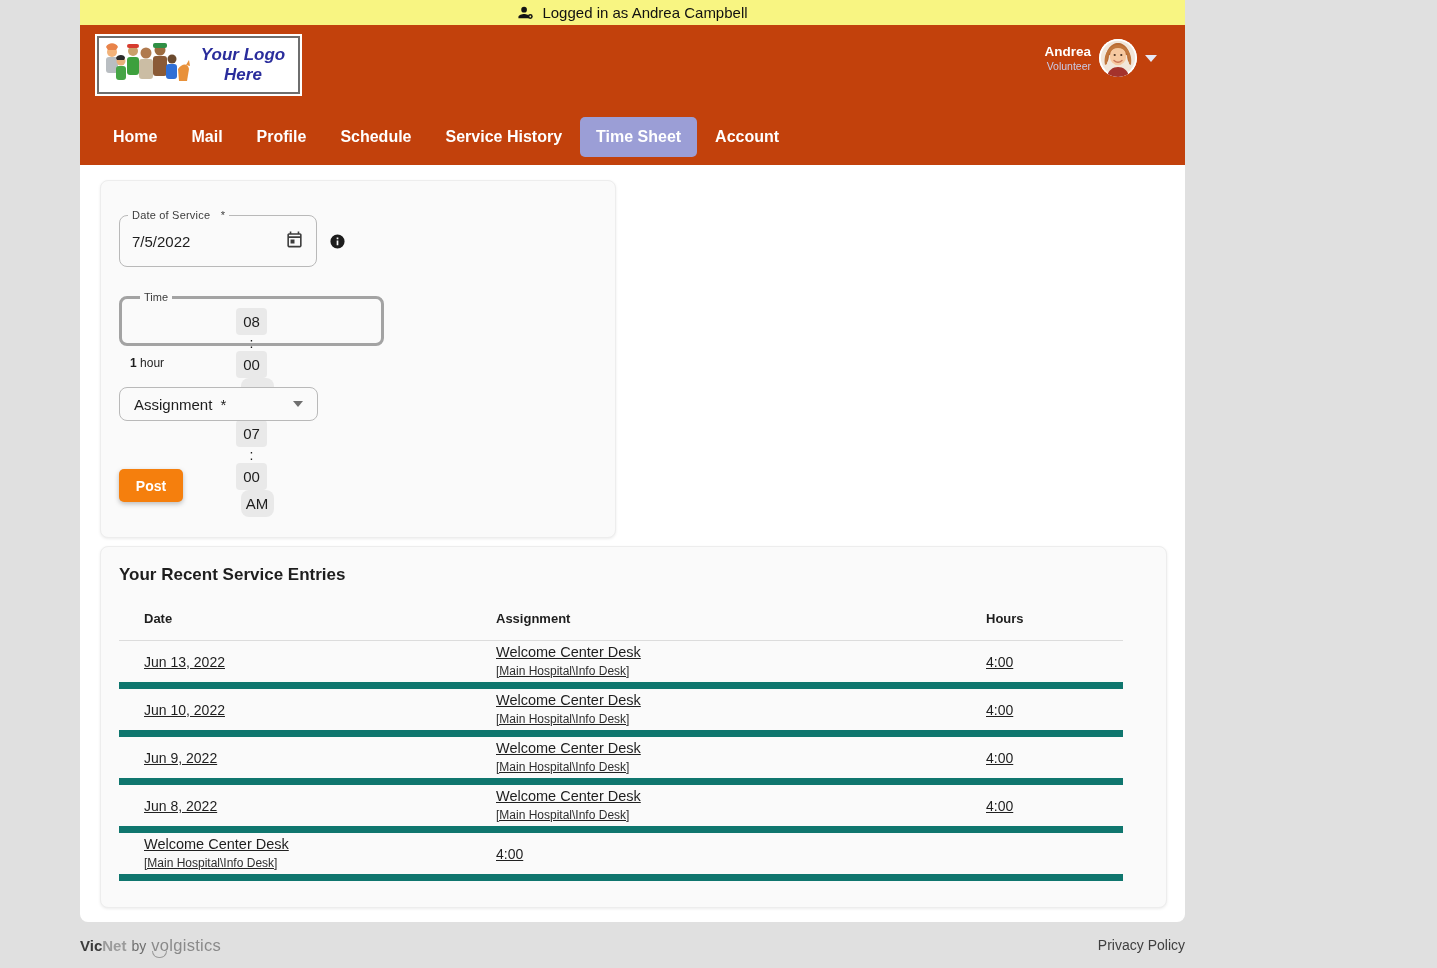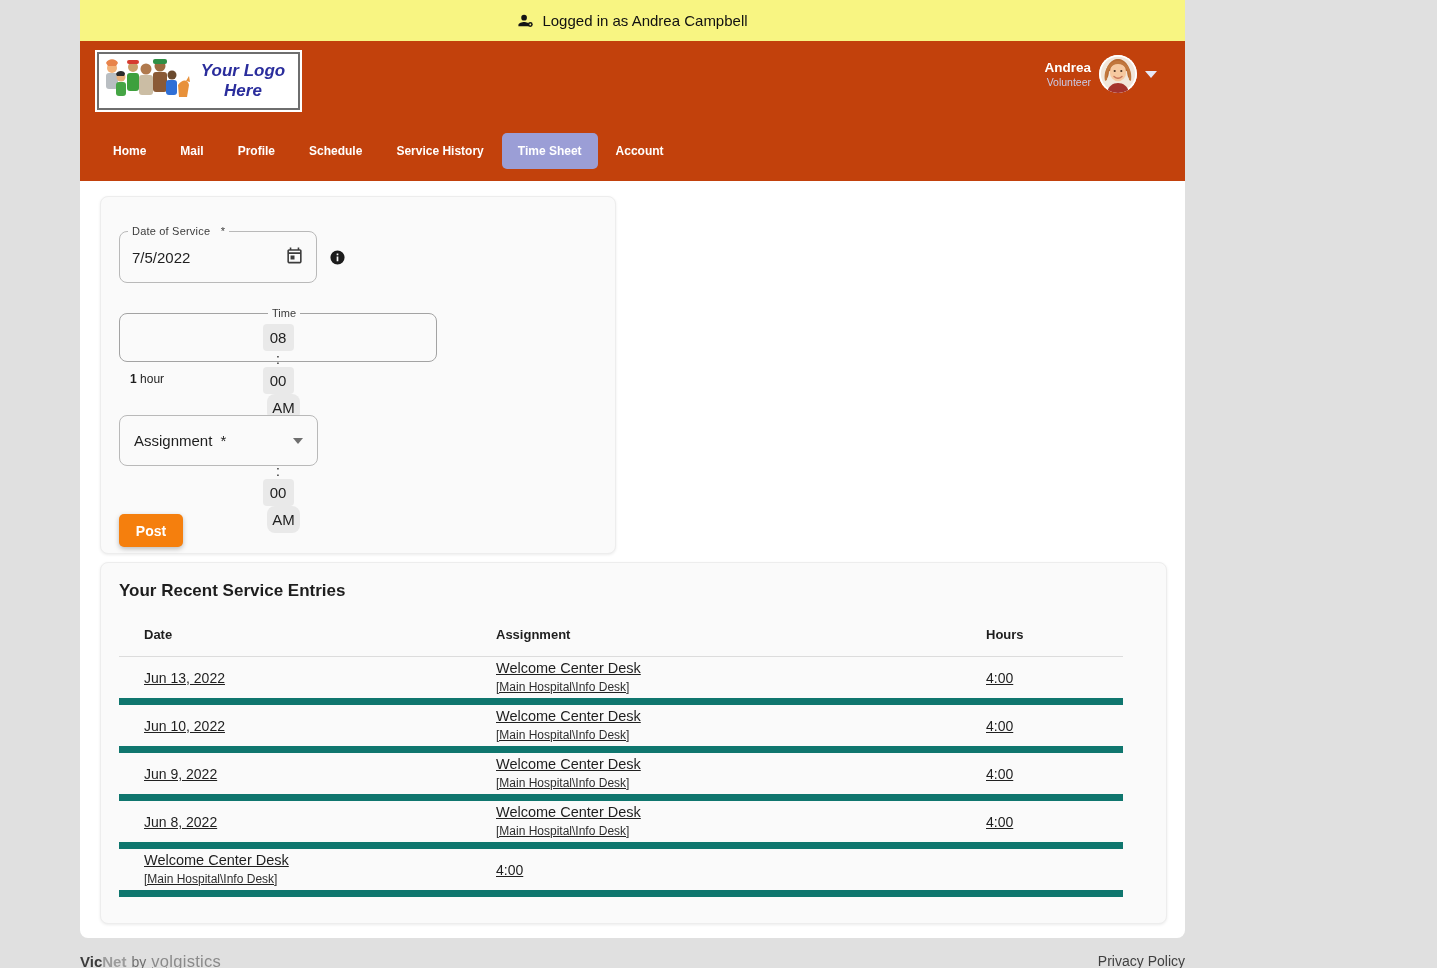"Logged in as Andrea Campbell" .banner { height: 41px -> 25px }
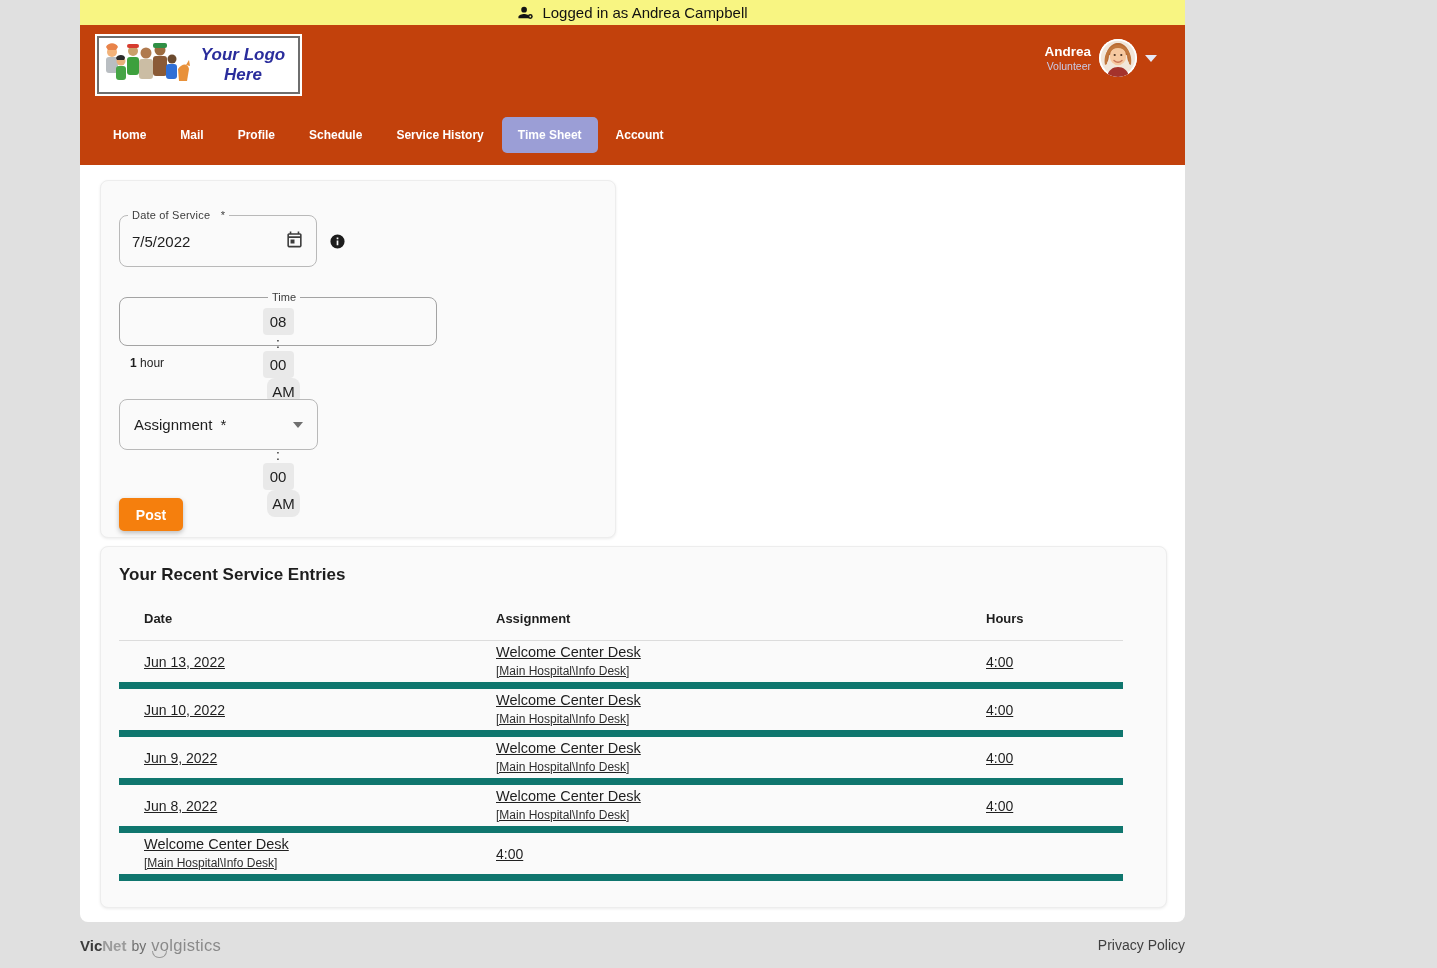"Home" .tab { font-size: 12px -> 16px }
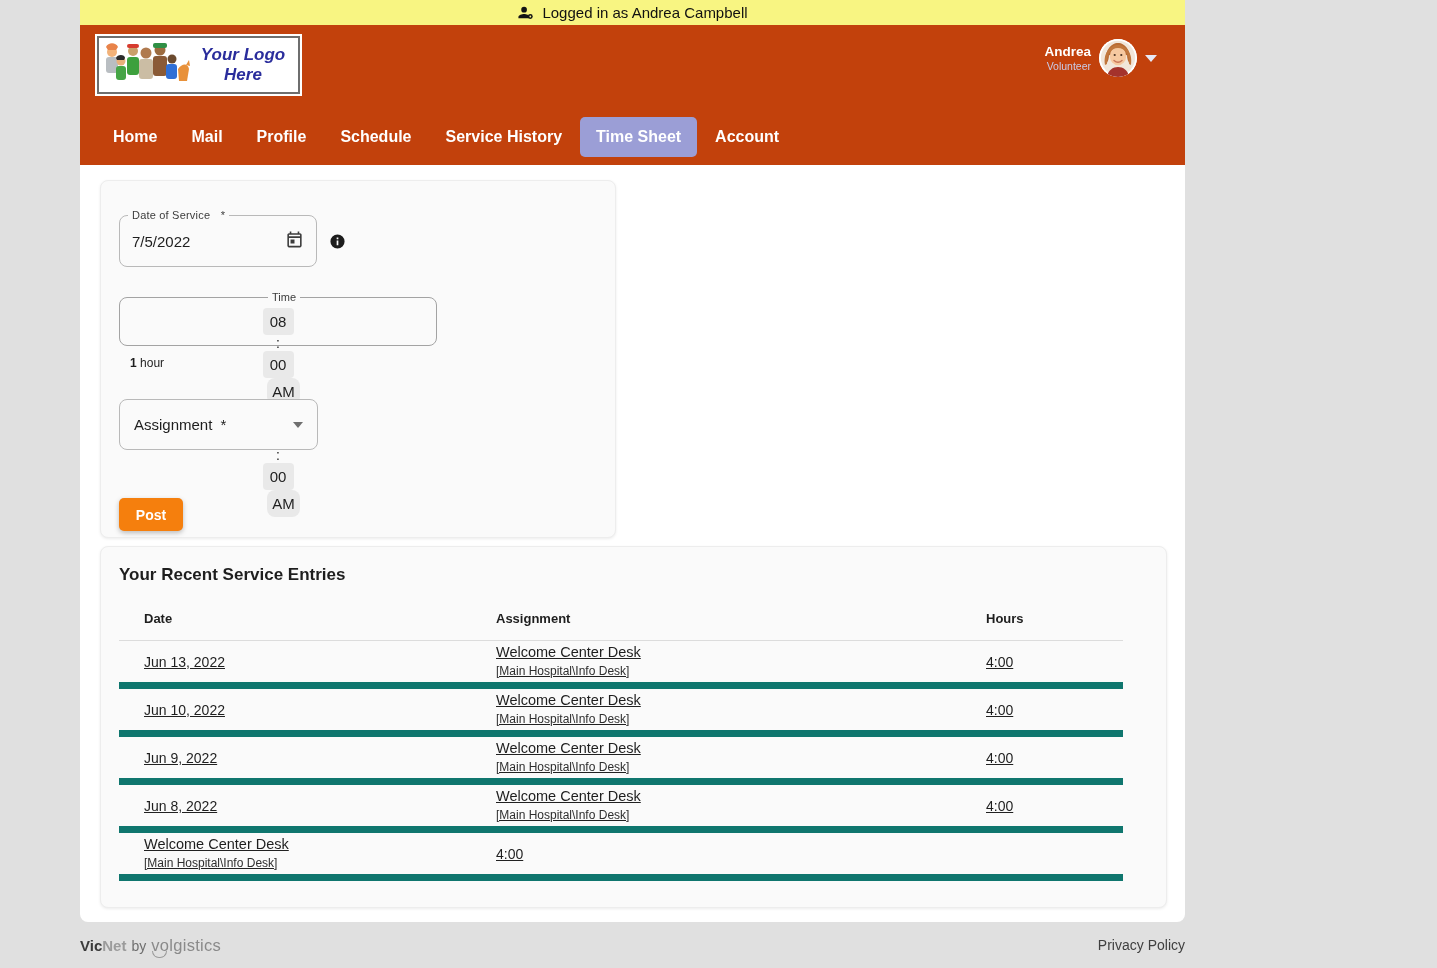"Time" .time-fieldset { border: 1px solid #a3a3a3 -> 3px solid #a3a3a3; text-align: center -> none; width: 318px -> 265px }
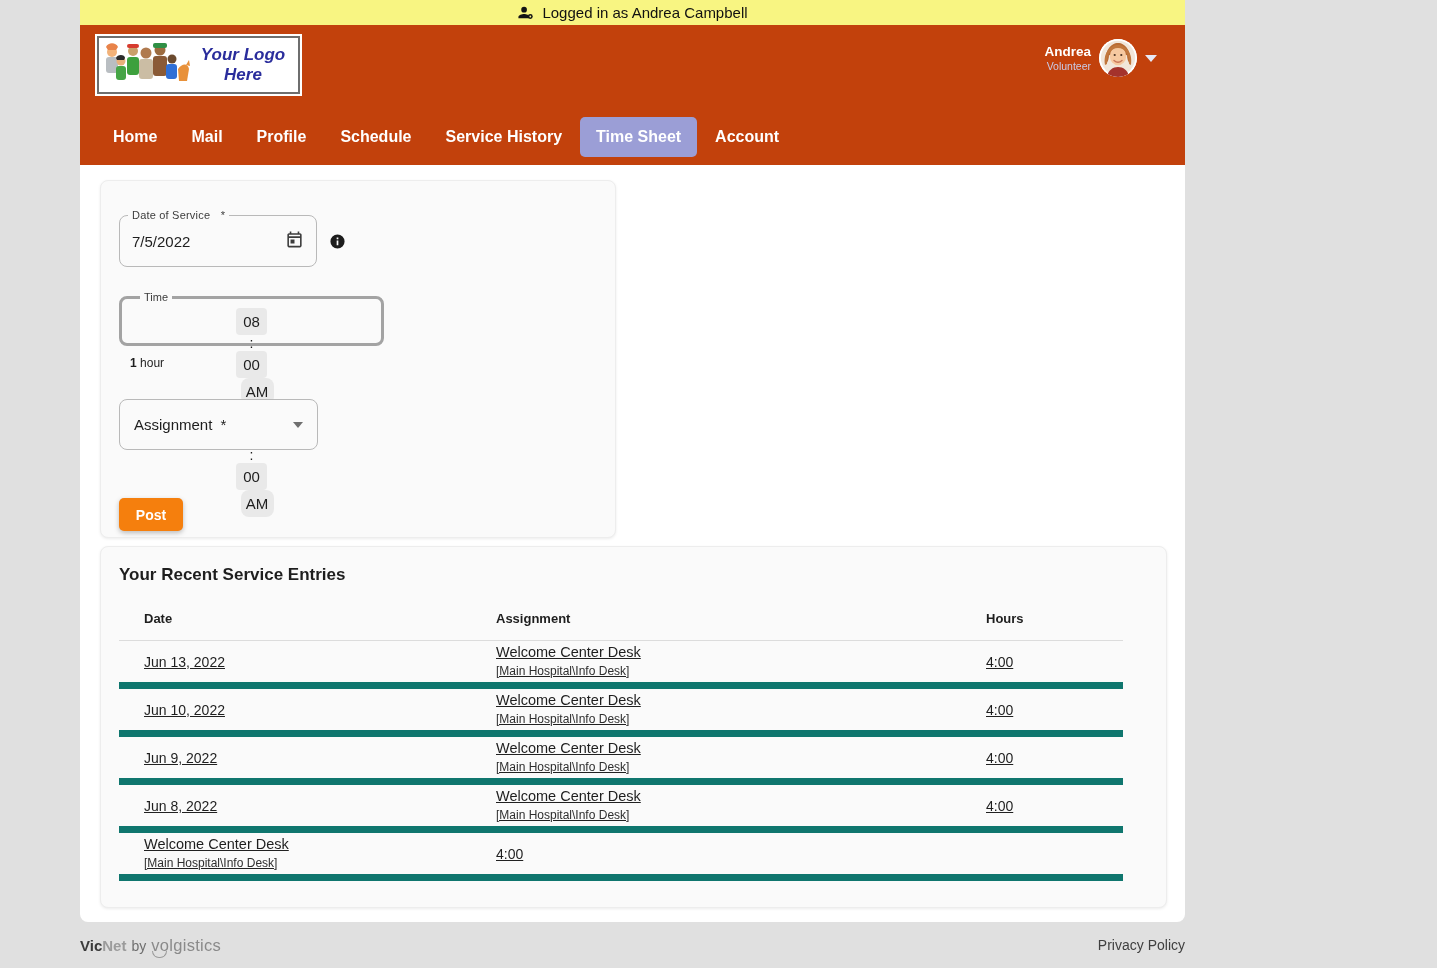"Assignment *" .assignment-field { height: 51px -> 34px; margin-top: 29px -> 17px }
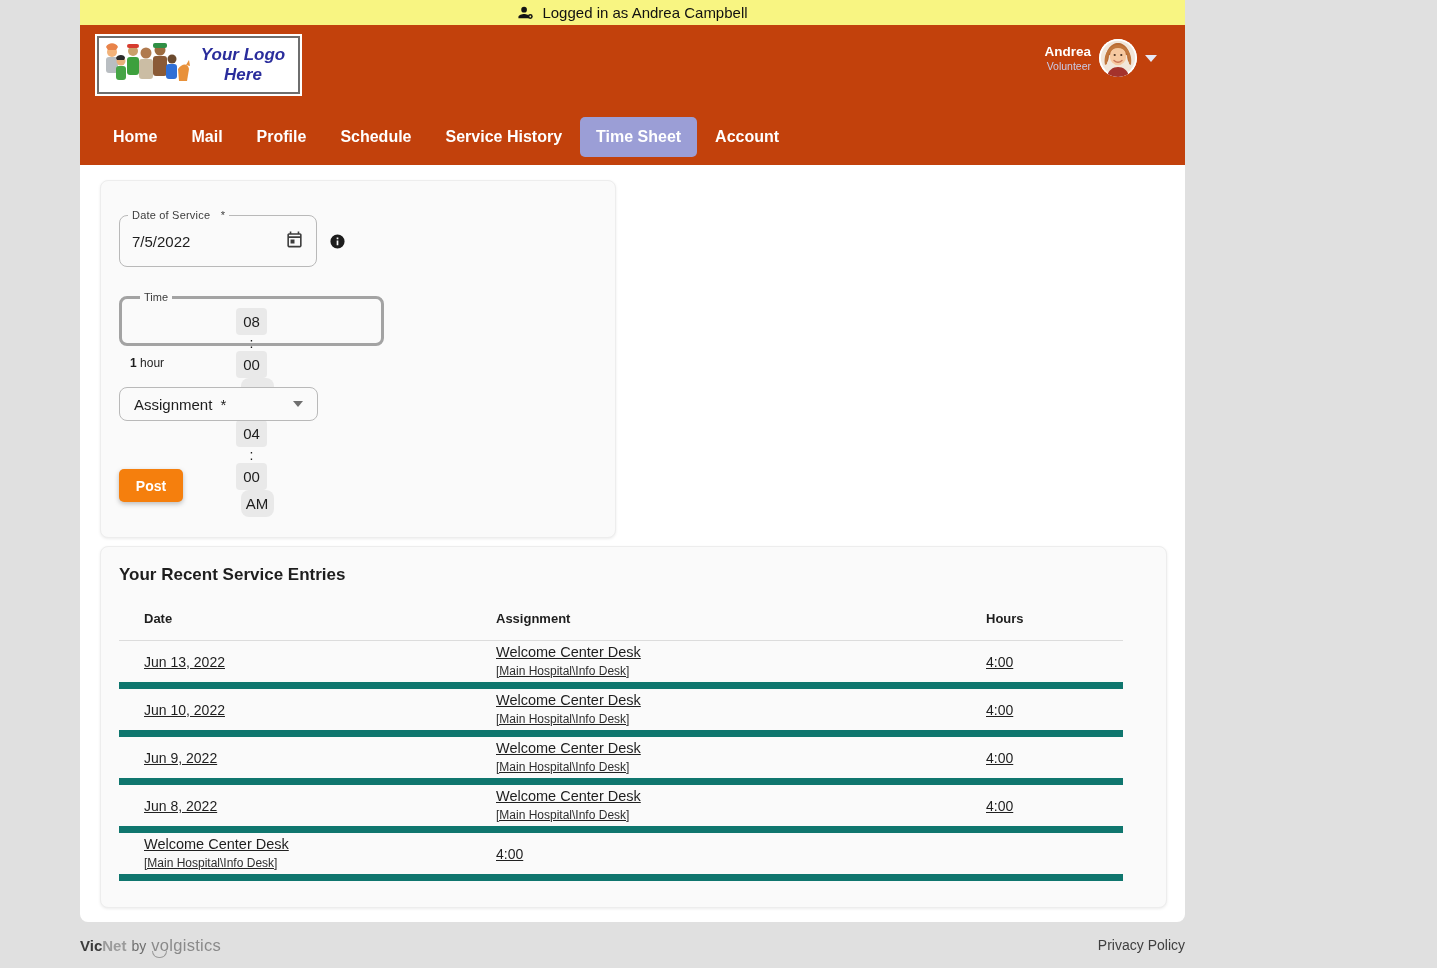"04" span.time-box { text: 04 -> 07 }
